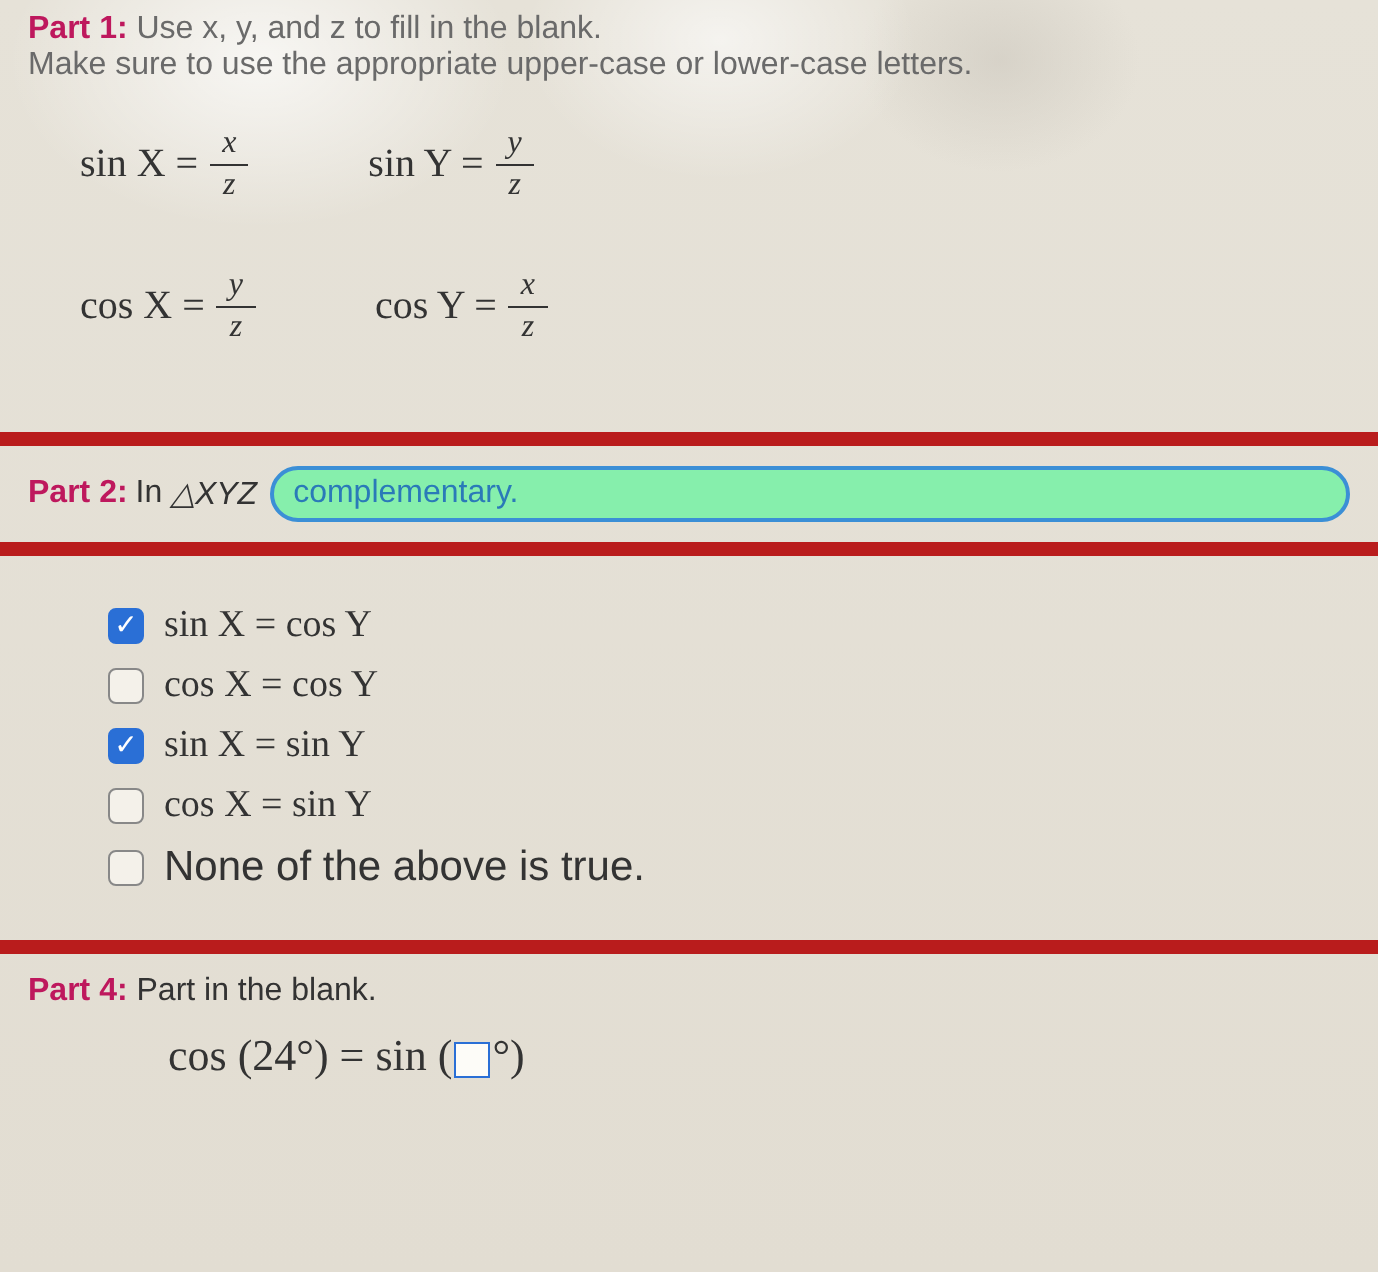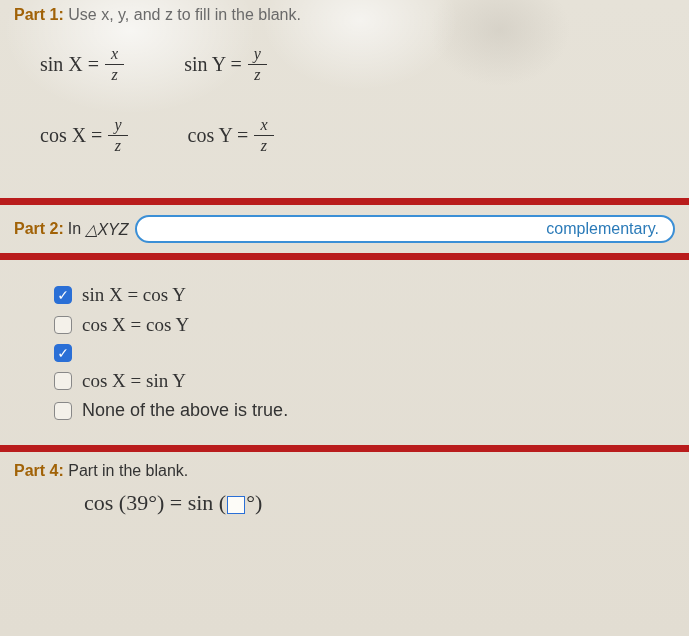"Part 1:" .part-header { color: #a16207 -> #be185d }
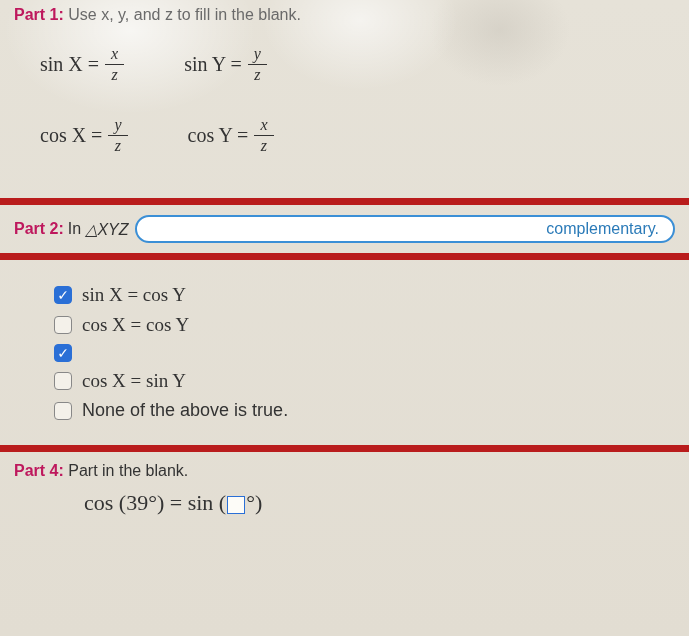"Make sure to use the" div { html: none -> <div>Make sure to use the appropriate upper-case or lower-case letters.</div> }
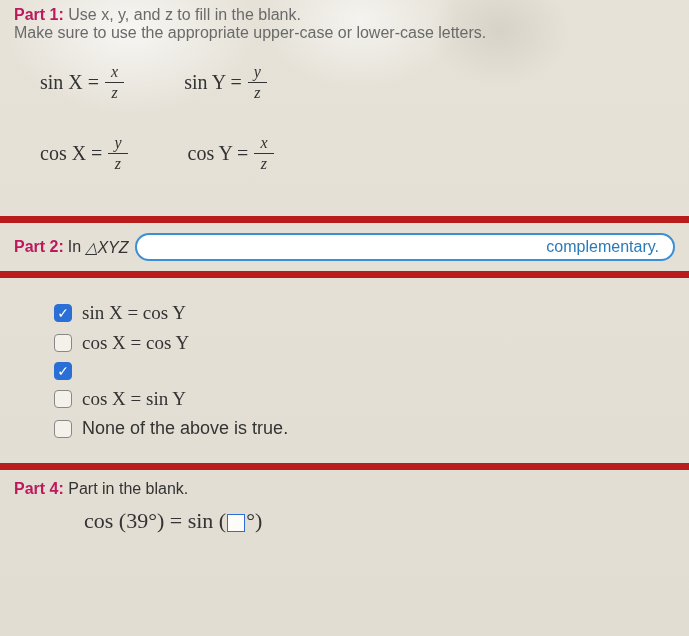"complementary." .dropdown { background: #ffffff -> #86efac; text-align: right -> none }
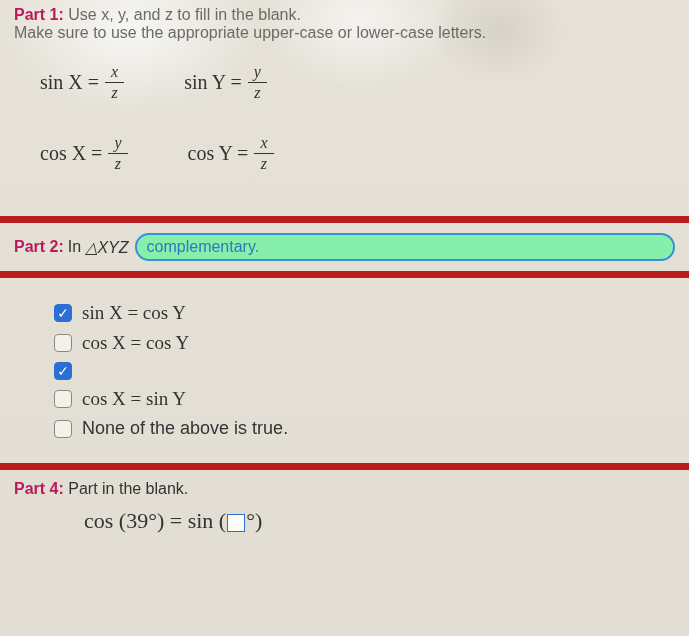"sin X = sin Y" span { html: none -> <span>sin X = sin Y</span> }
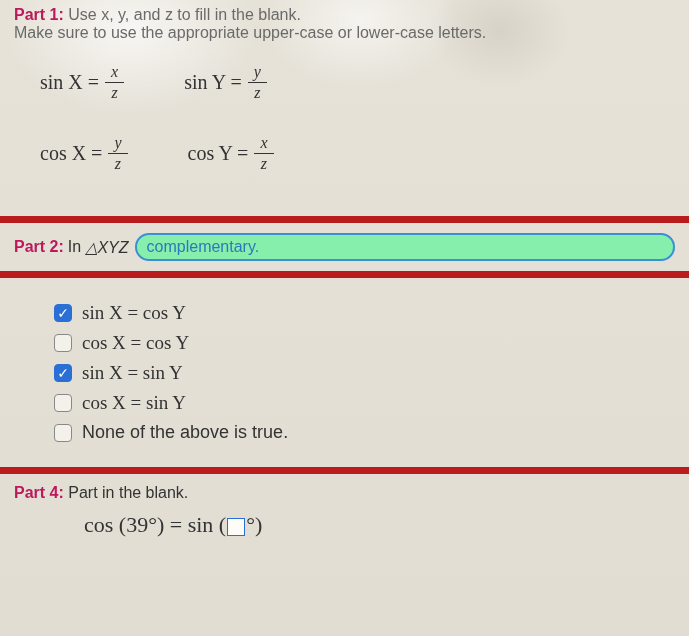"None of the above is" .check-row .lbl { font-size: 18px -> 21px }
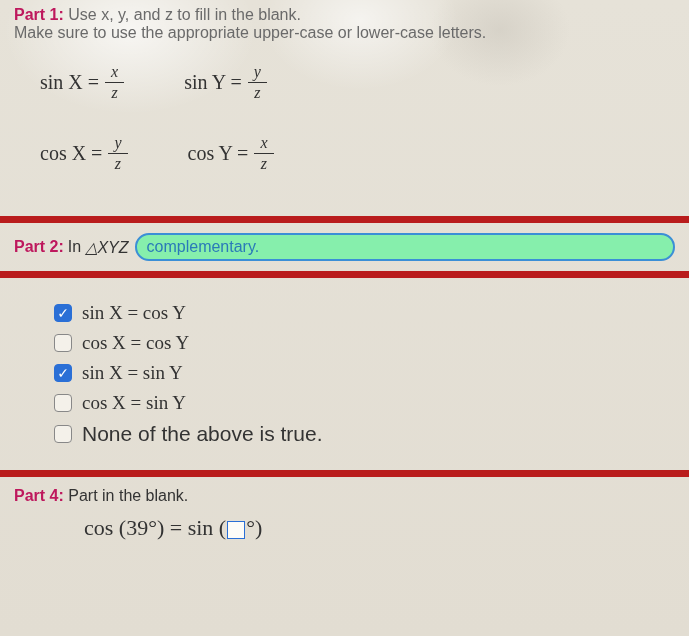"cos (39°) =" span { text: 39 -> 24 }
